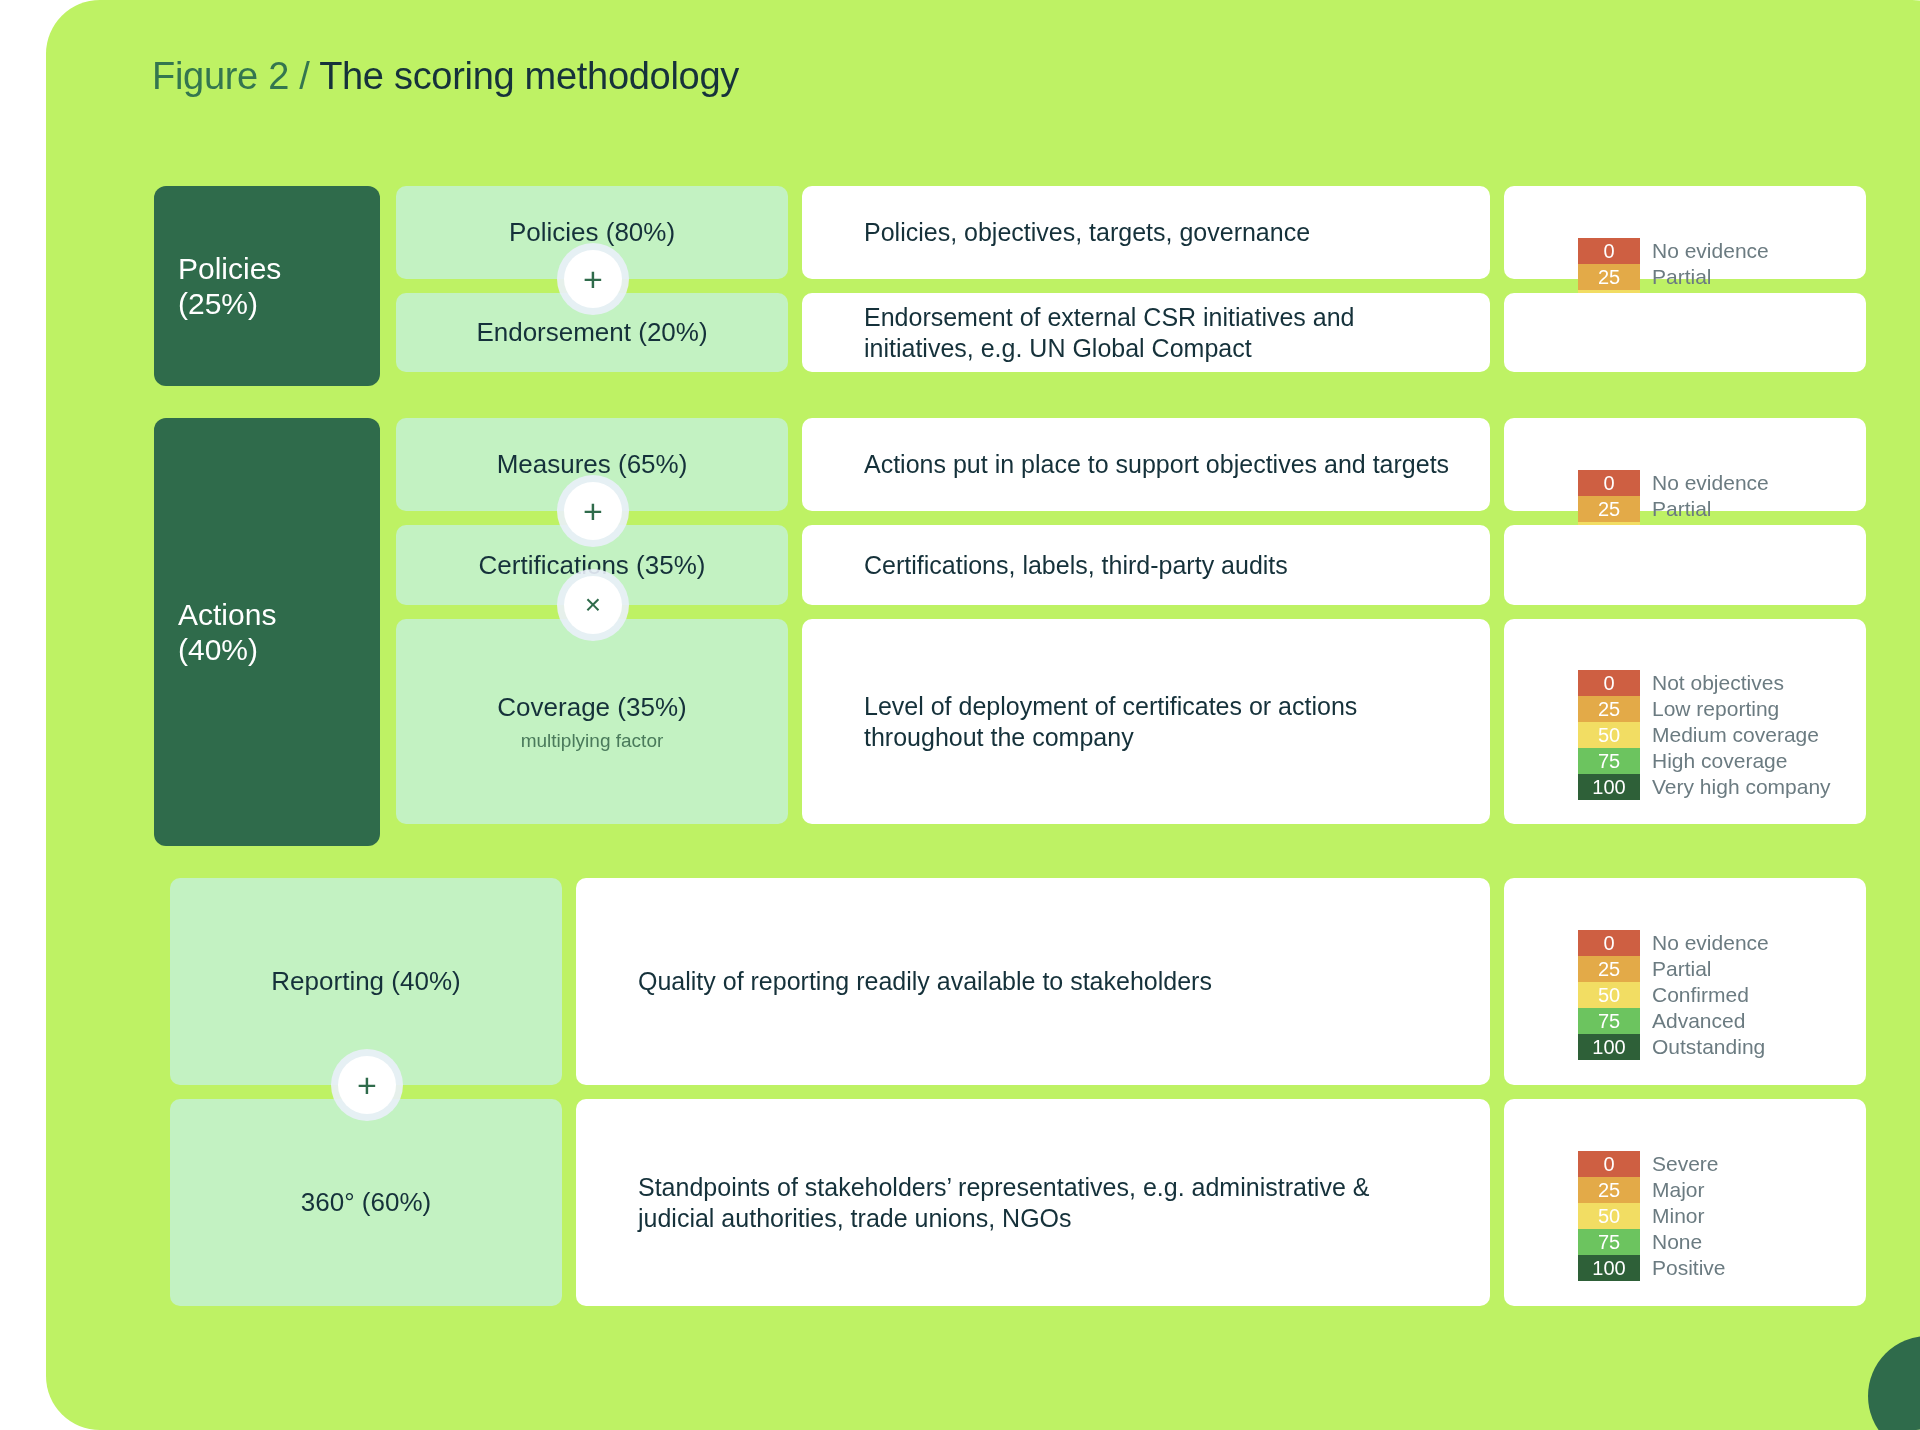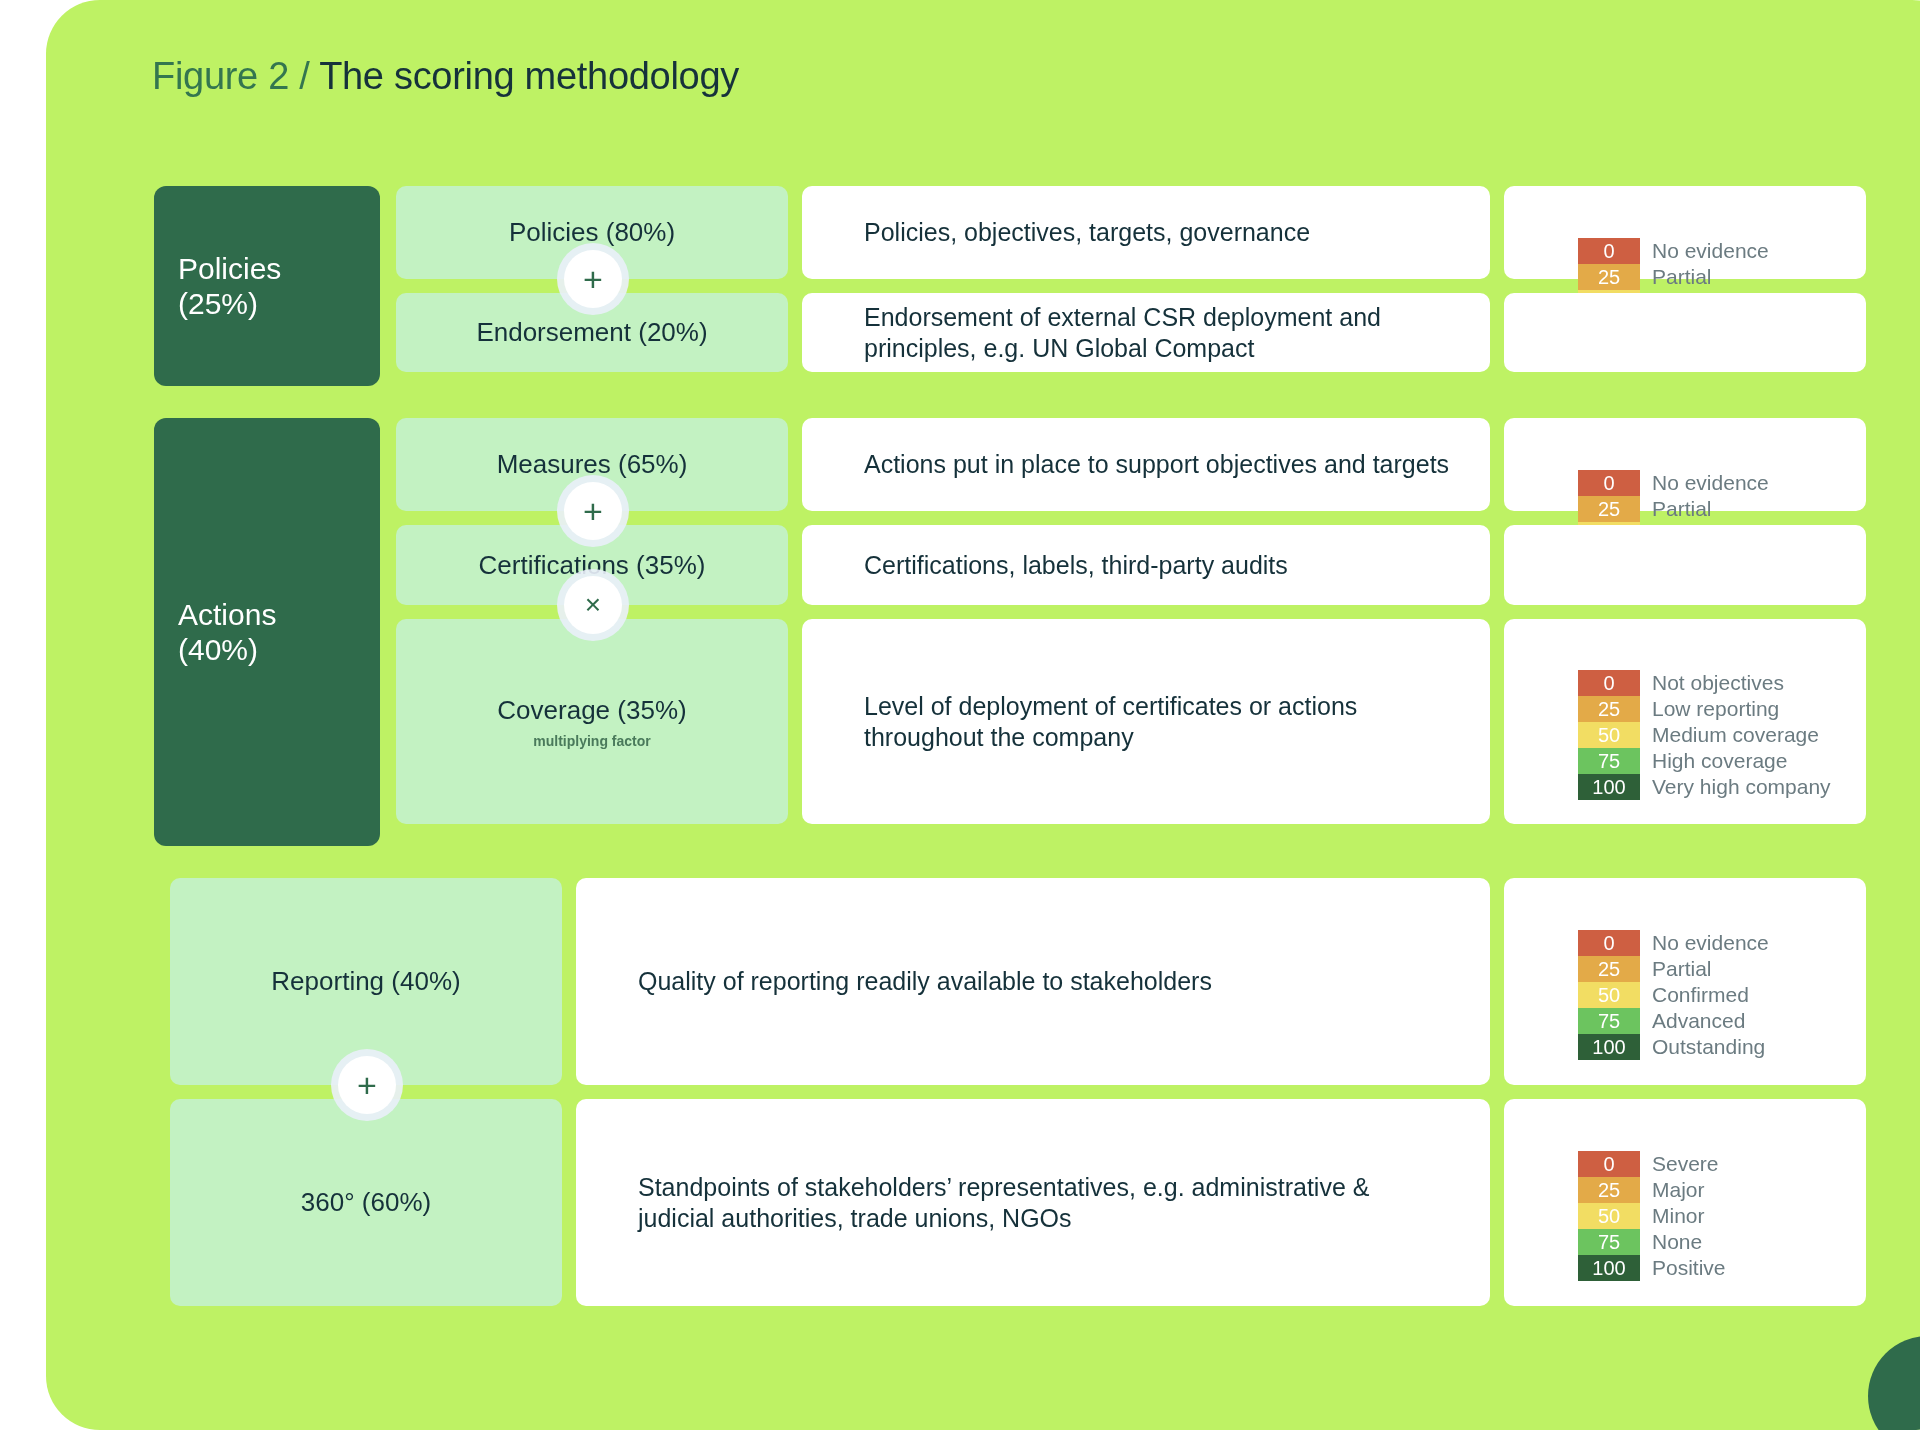"Endorsement of external CSR deployment" span { text: deployment and principles -> initiatives and initiatives }
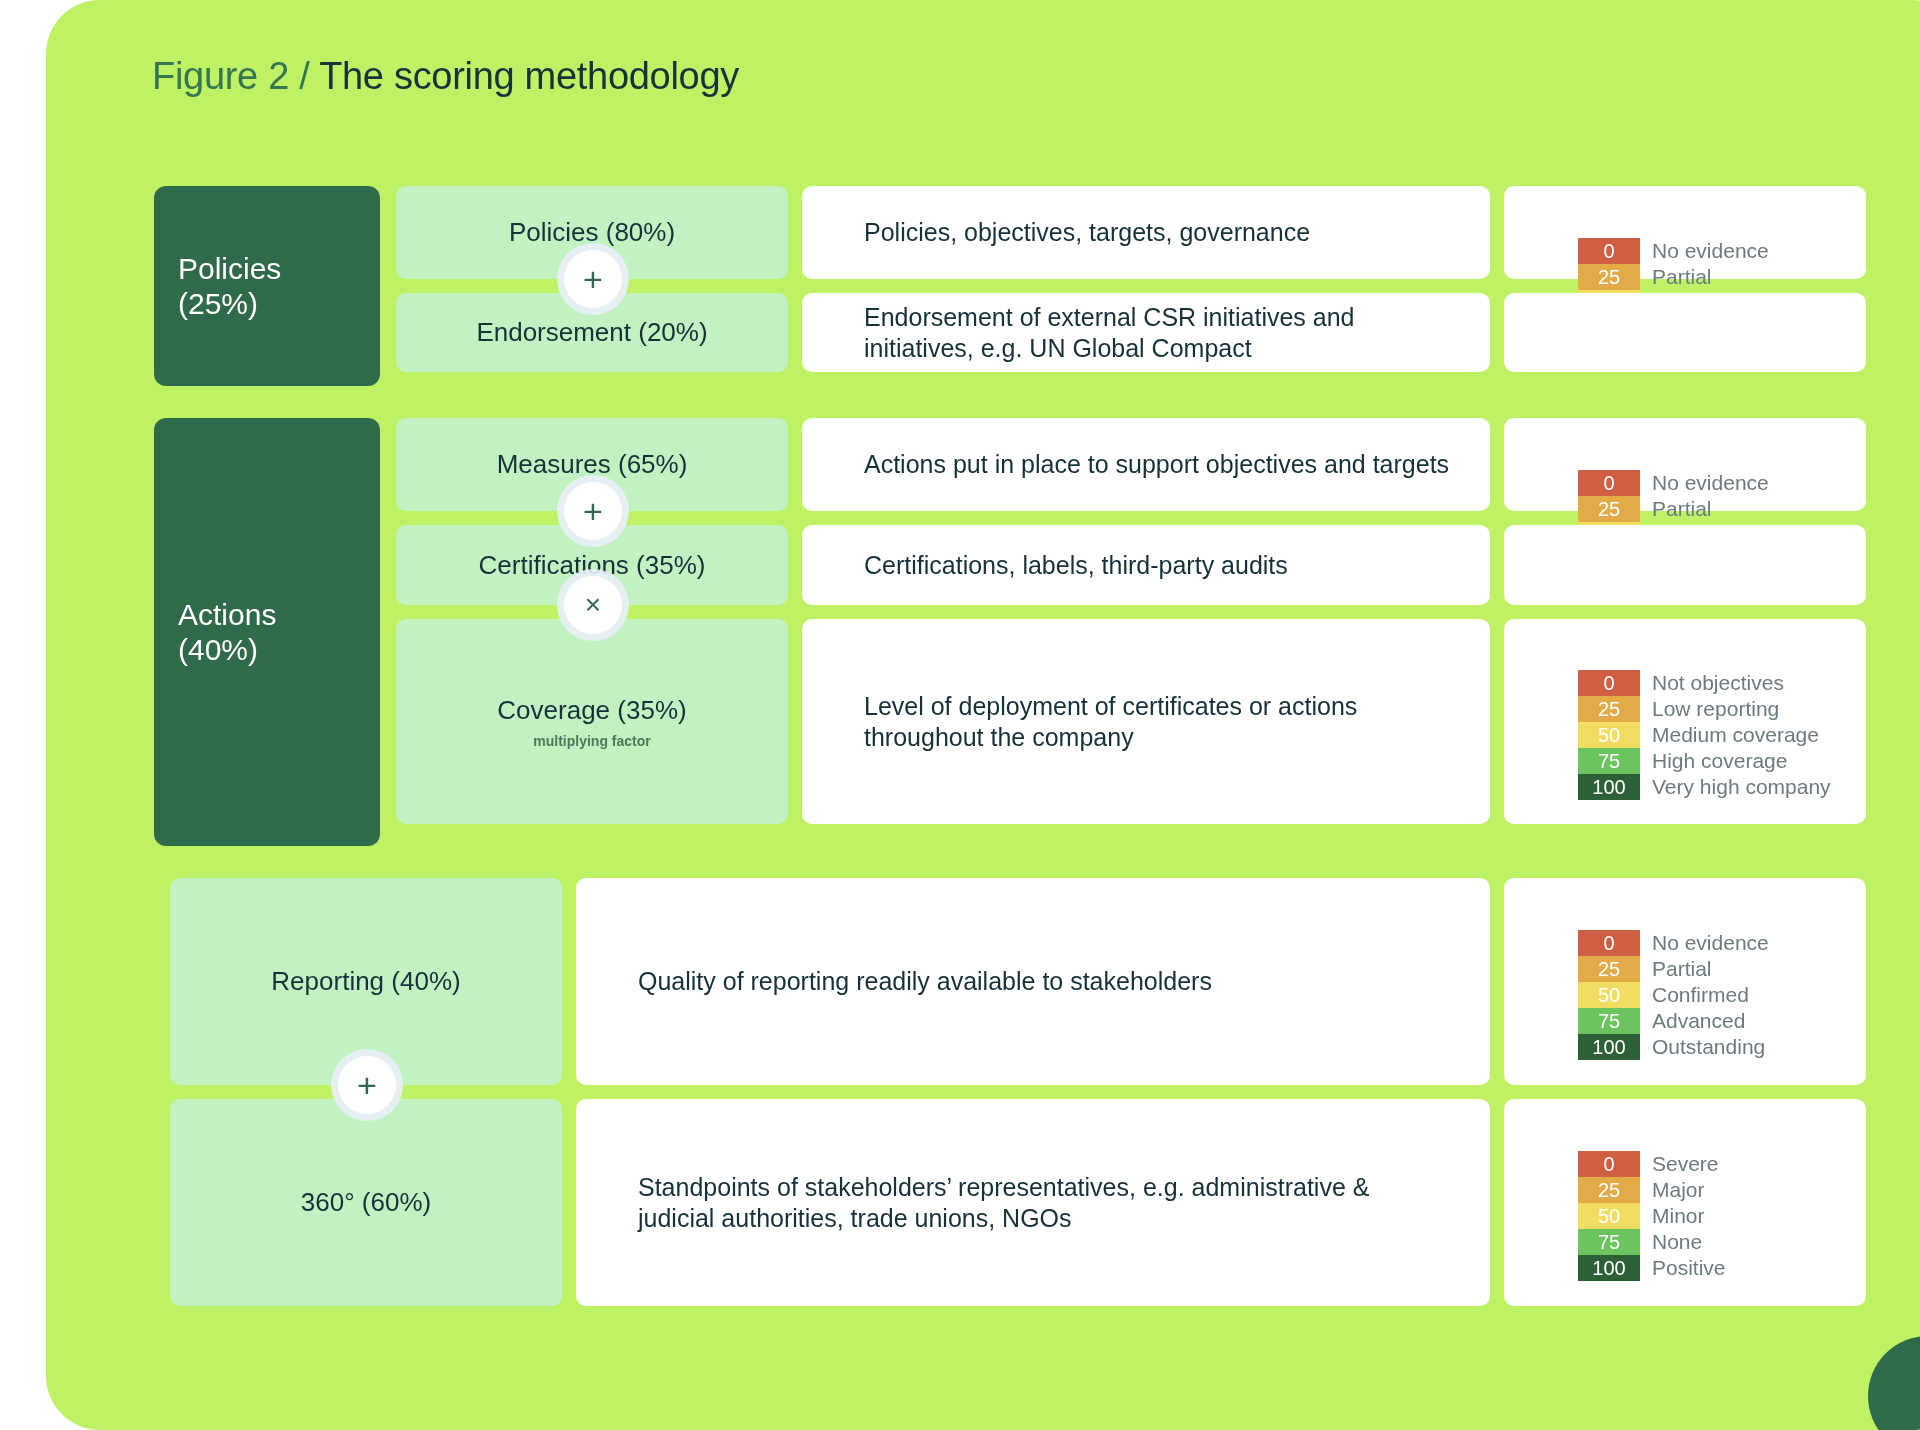"multiplying factor" .measure .sublabel { font-size: 14px -> 19px; font-weight: bold -> none }
